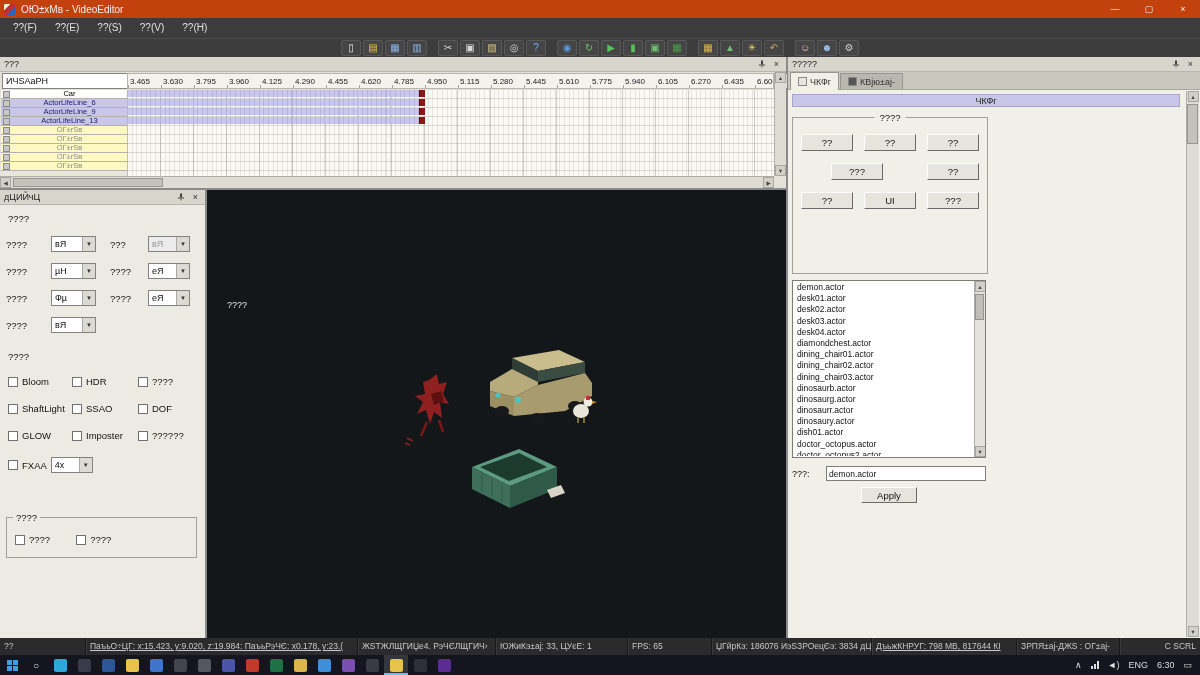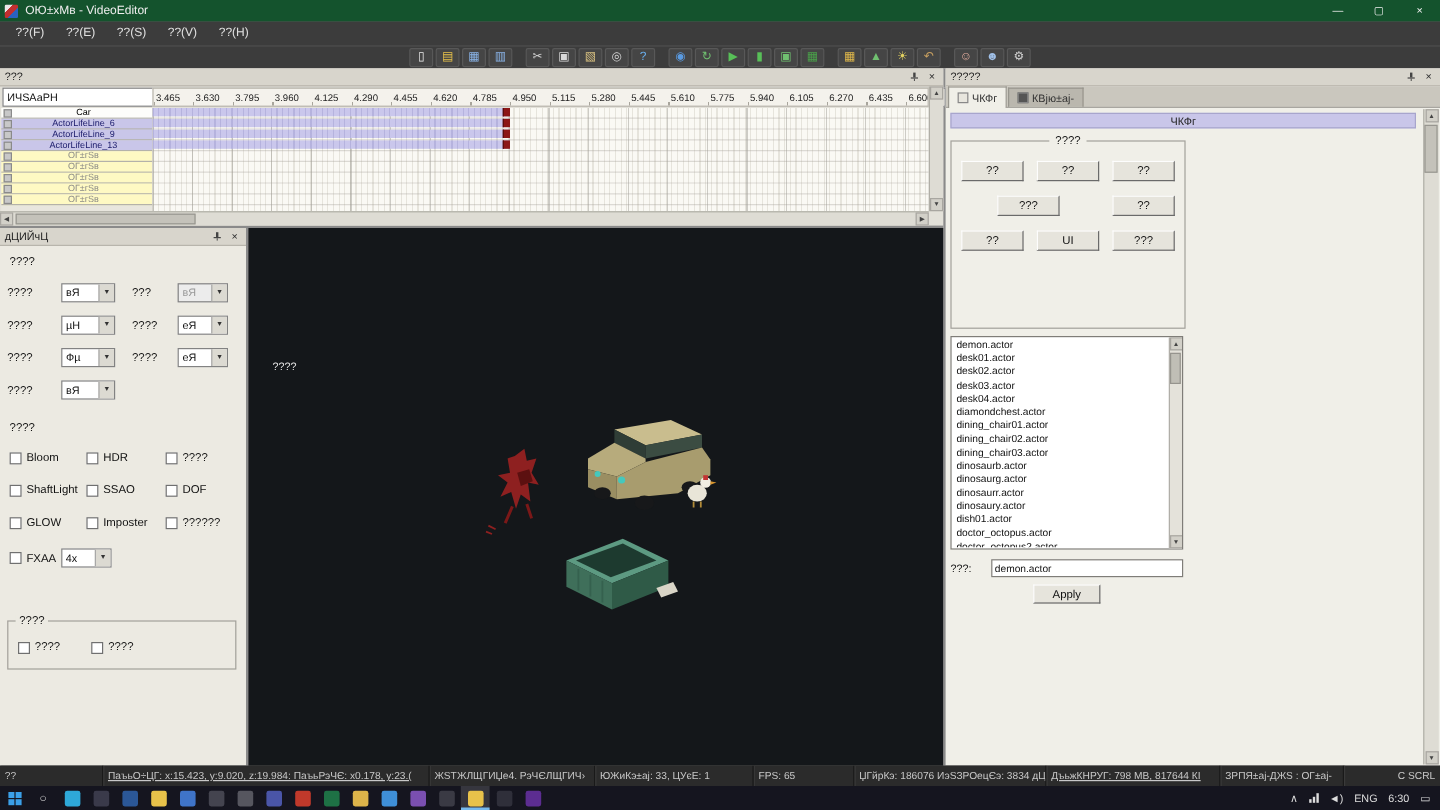"ОЮ±хМв - VideoEditor" .titlebar { background: #14532d -> #c2410c }
